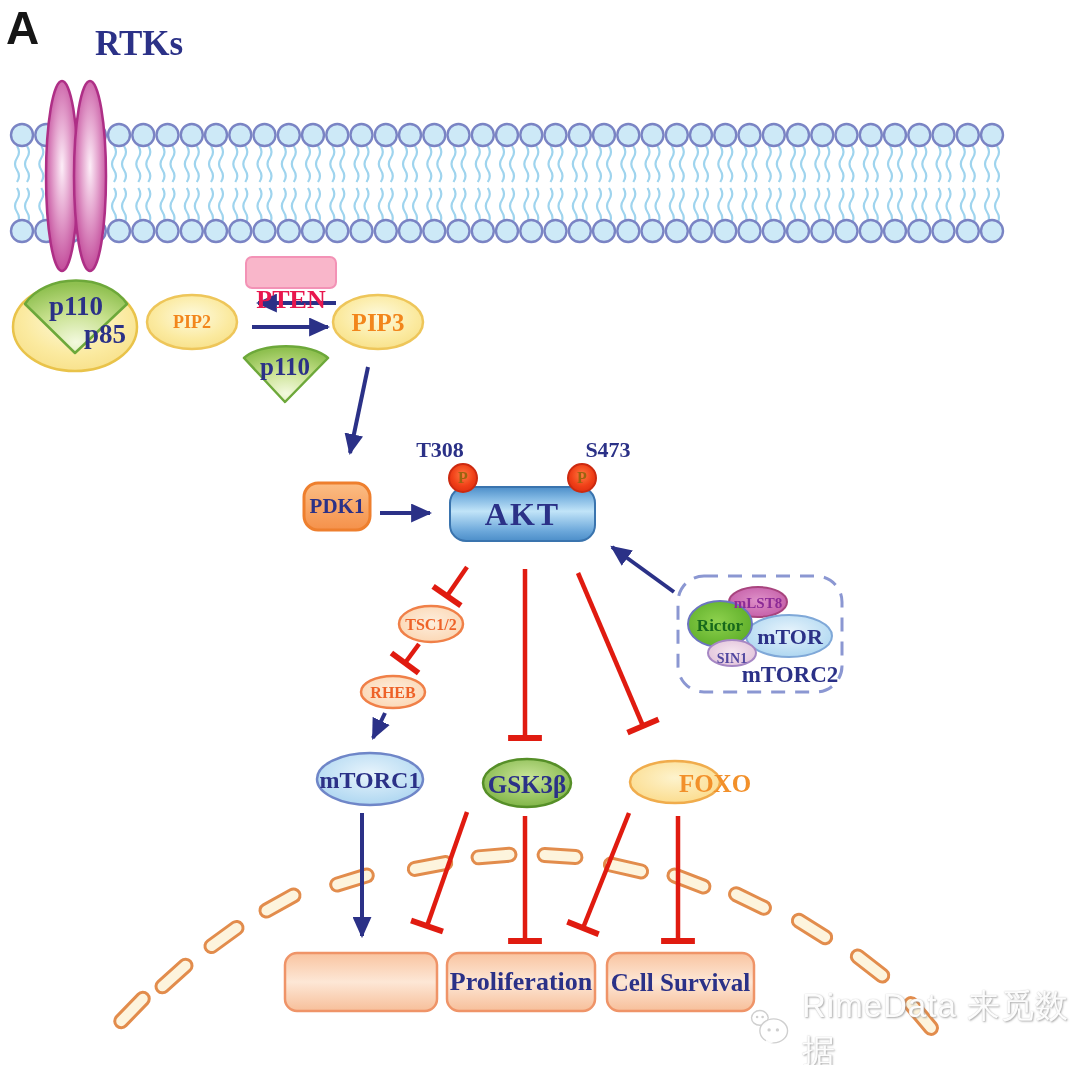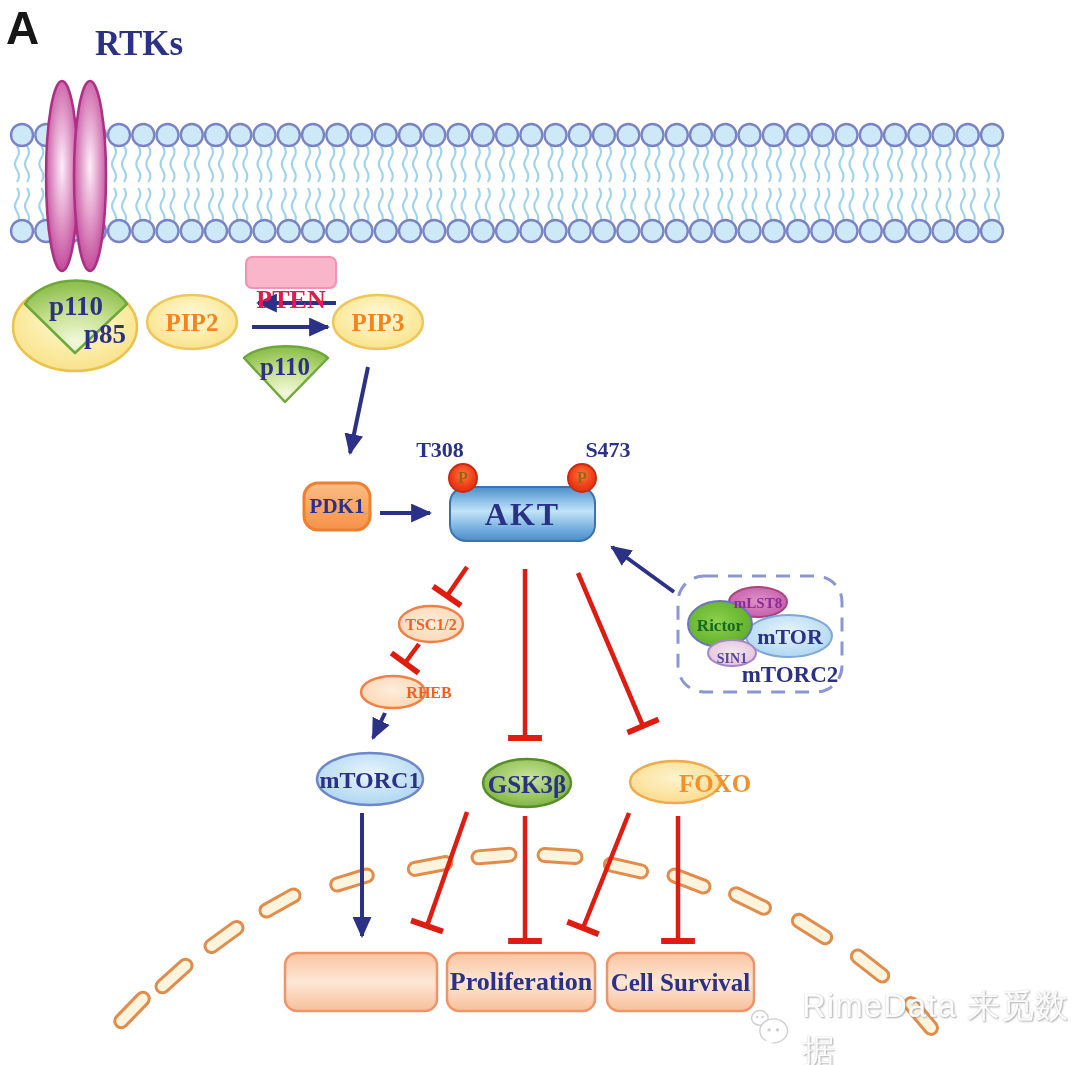"PIP2" #t-pip2 { font-size: 25px -> 18px }
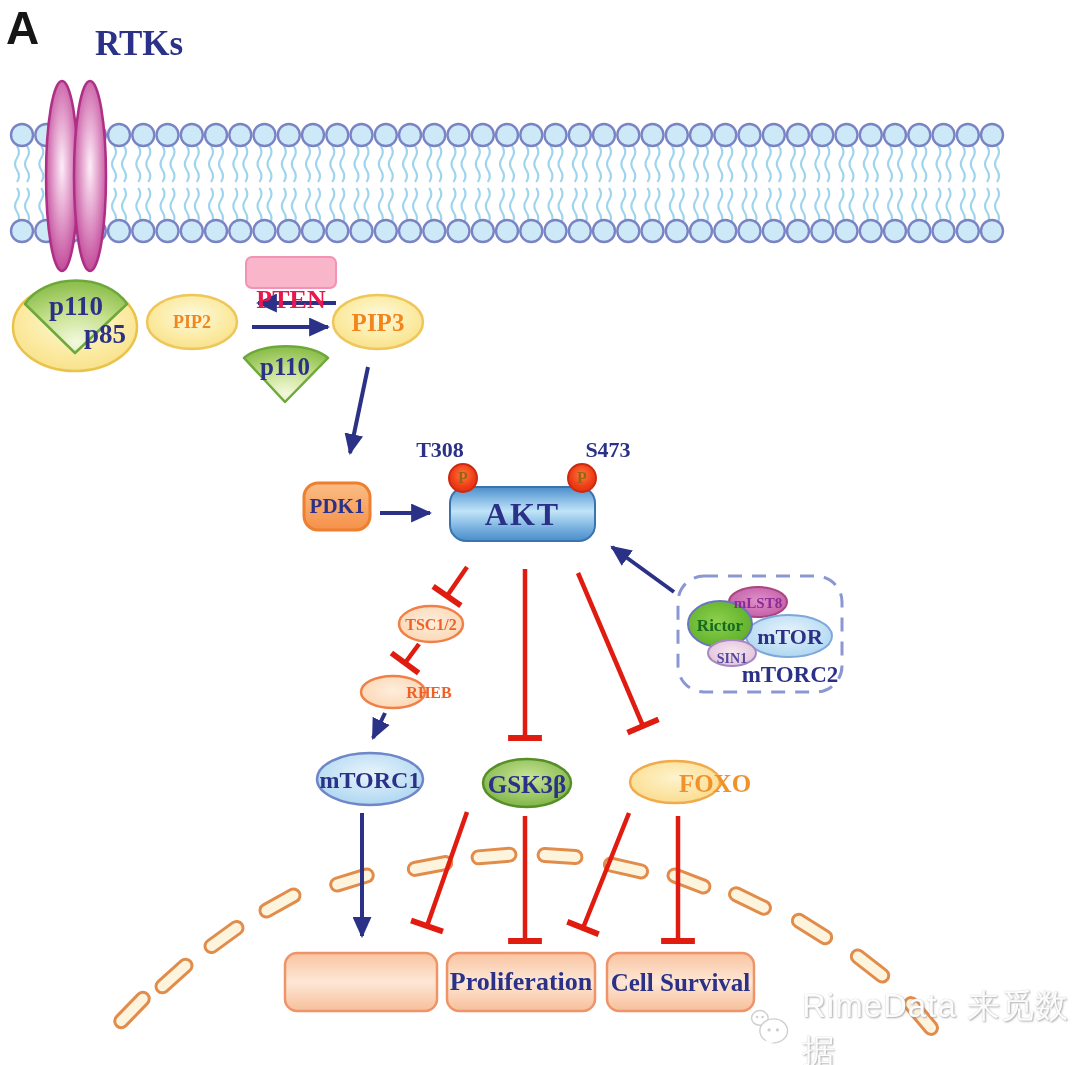"RHEB" #t-rheb { margin-left: 36px -> none }
